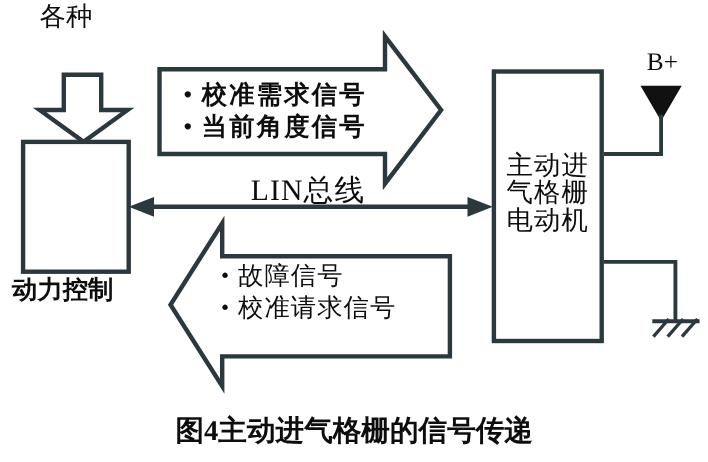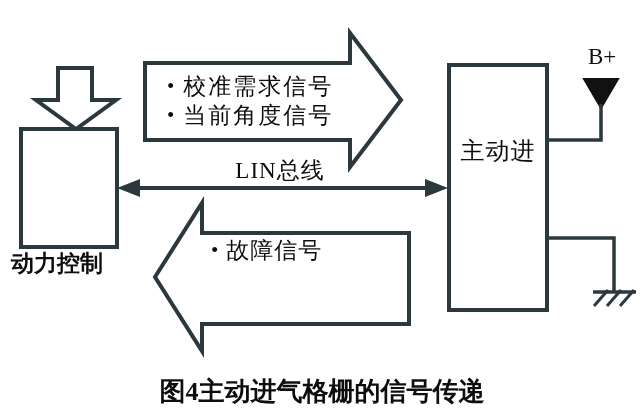"各种" div { html: none -> <div>各种</div> }
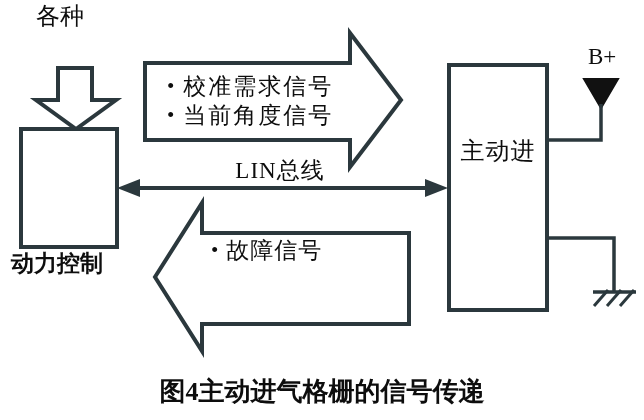"• 校准需求信号" .bullet-list.forward { font-weight: none -> bold }
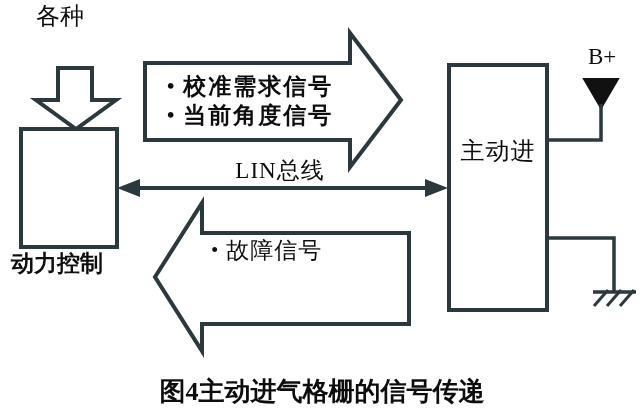"LIN总线" .bus-label { font-size: 23px -> 27px }
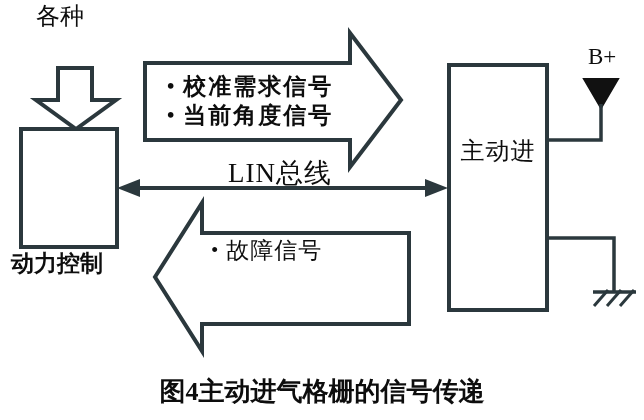"气格栅" div { html: none -> <div>气格栅</div> }
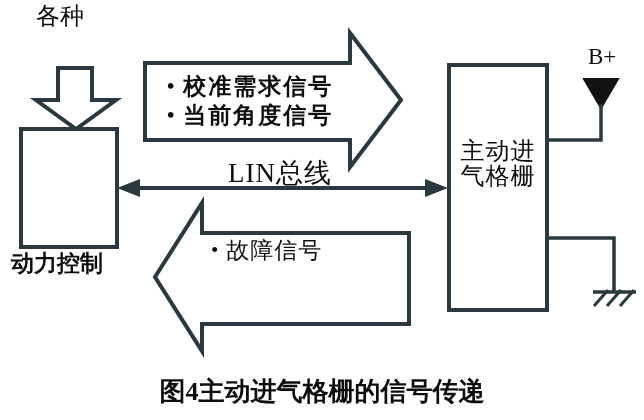"电动机" div { html: none -> <div>电动机</div> }
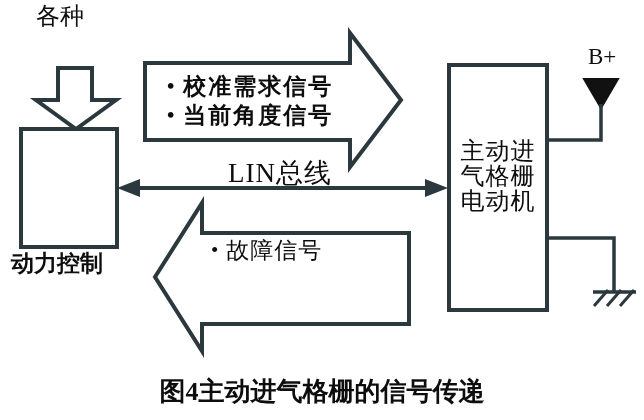"• 故障信号" .bullet-list.backward { left: 211px -> 201px }
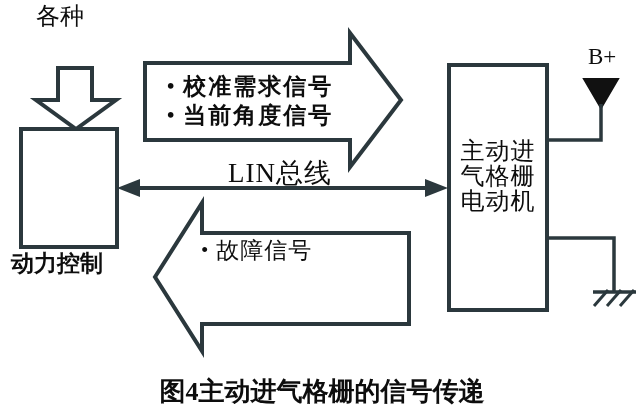"• 校准请求信号" div.bullet-item { html: none -> <div> <span>•</span><span>校准请求信号</span> </div> }
